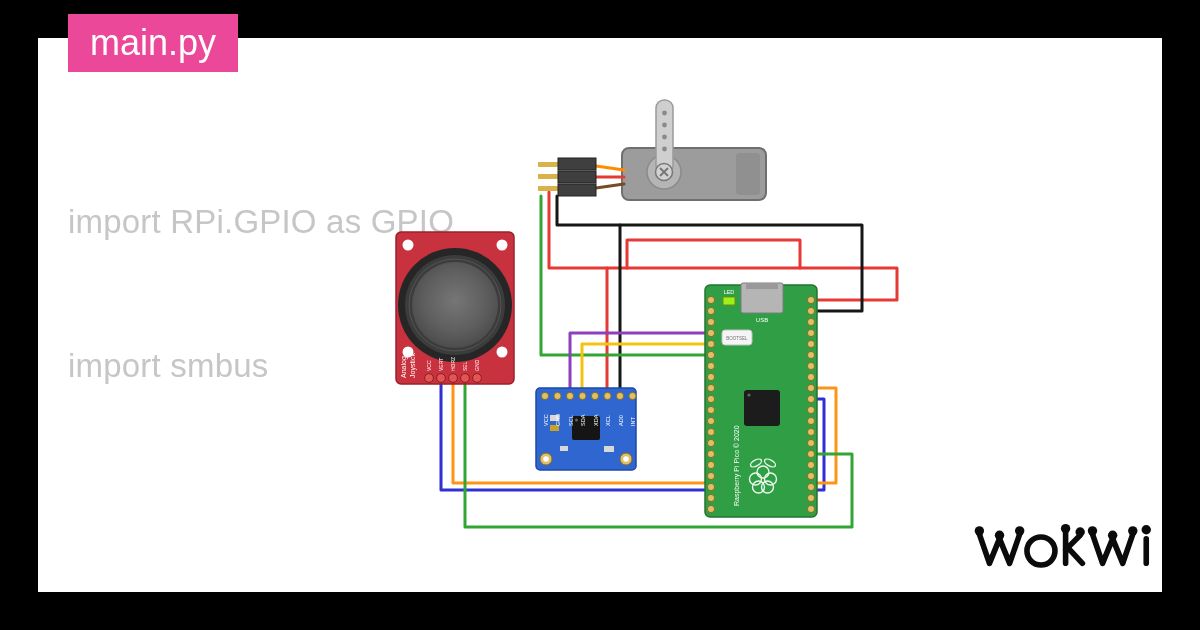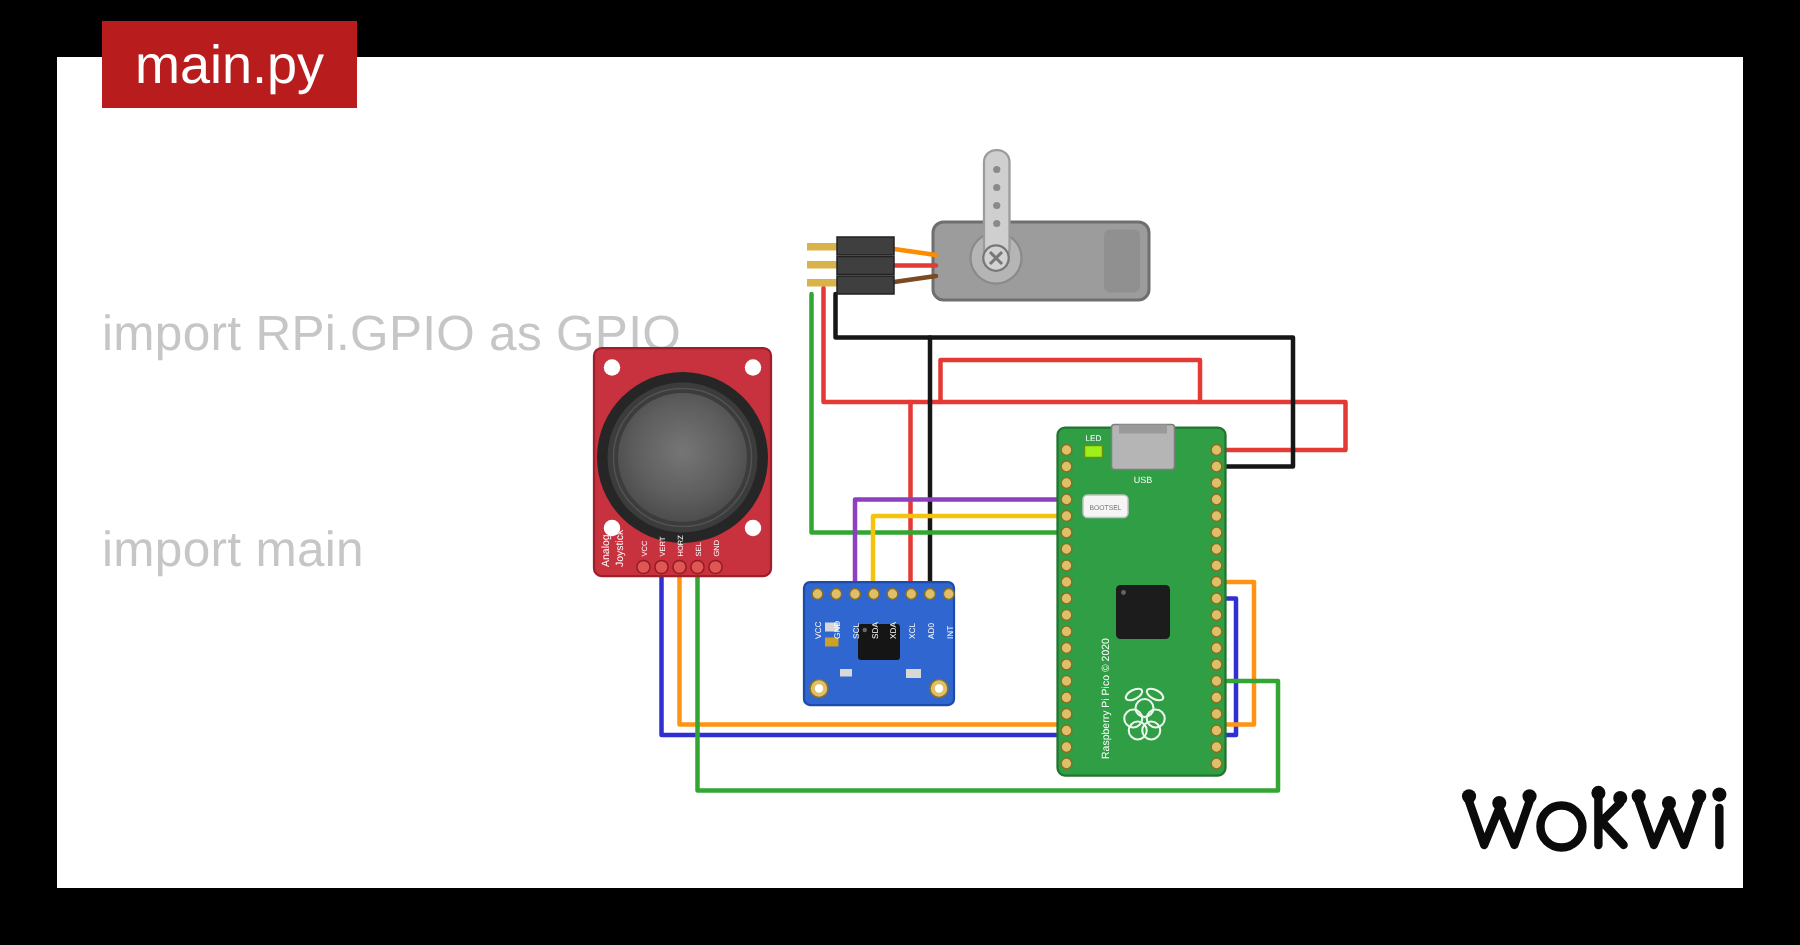"main.py" .file-tab { background: #b91c1c -> #ec4899 }
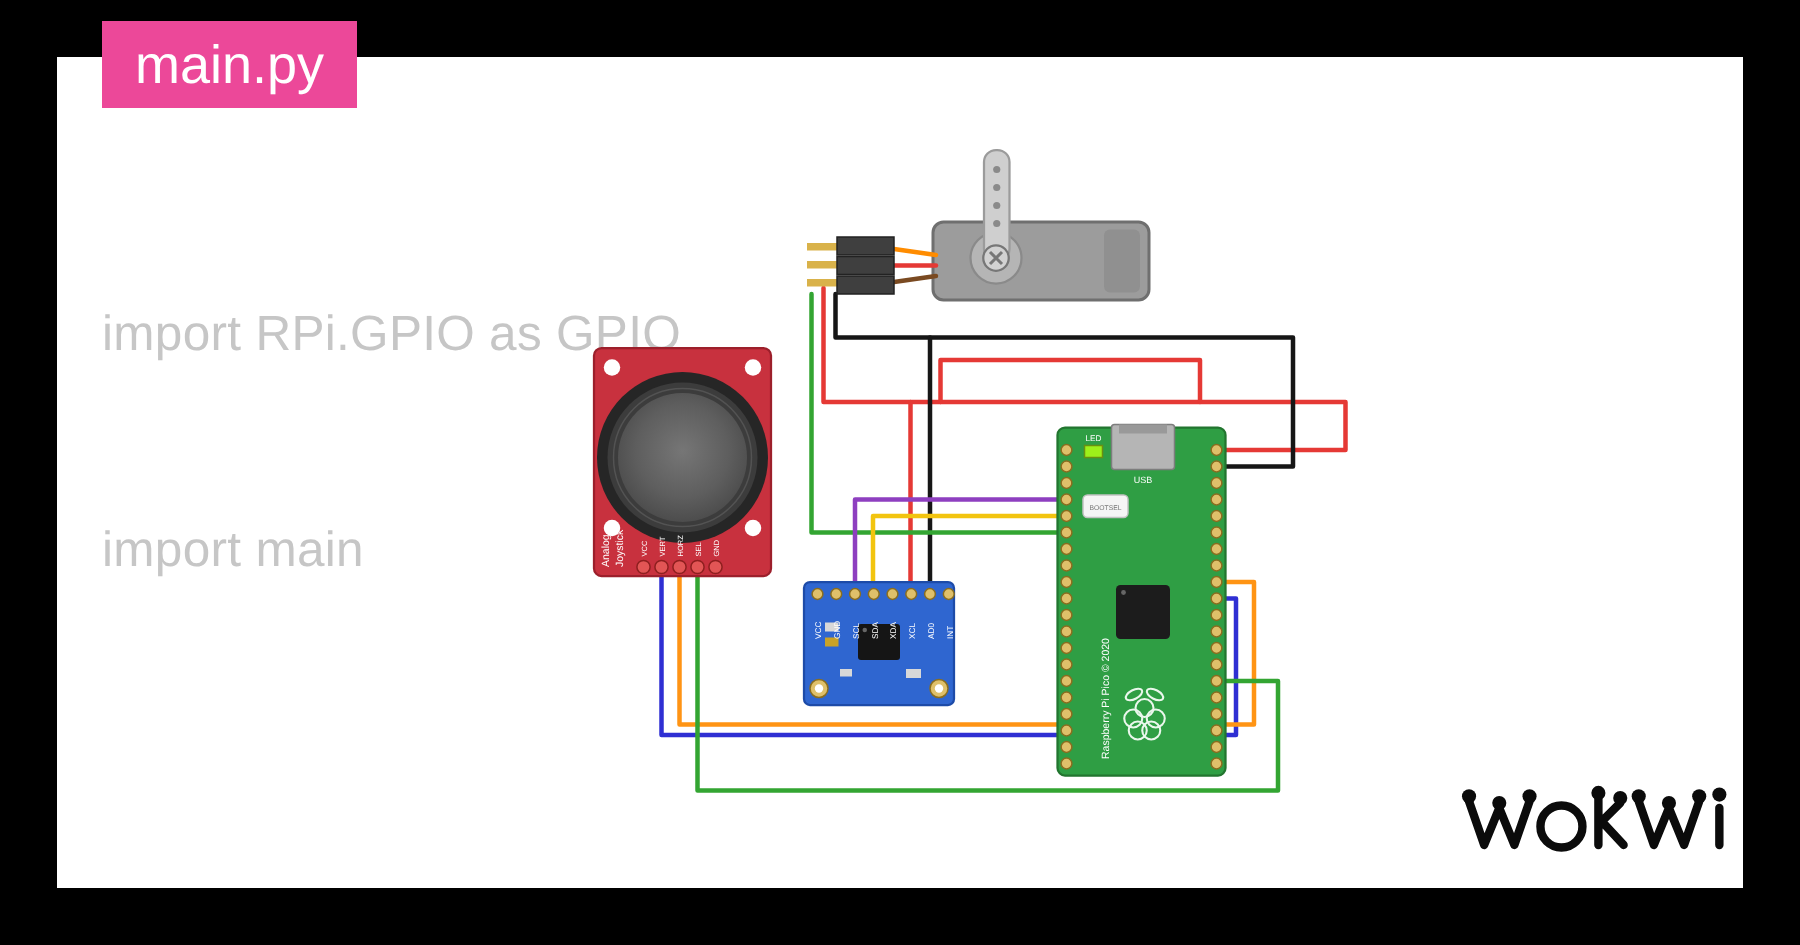"import main" div { text: main -> smbus }
